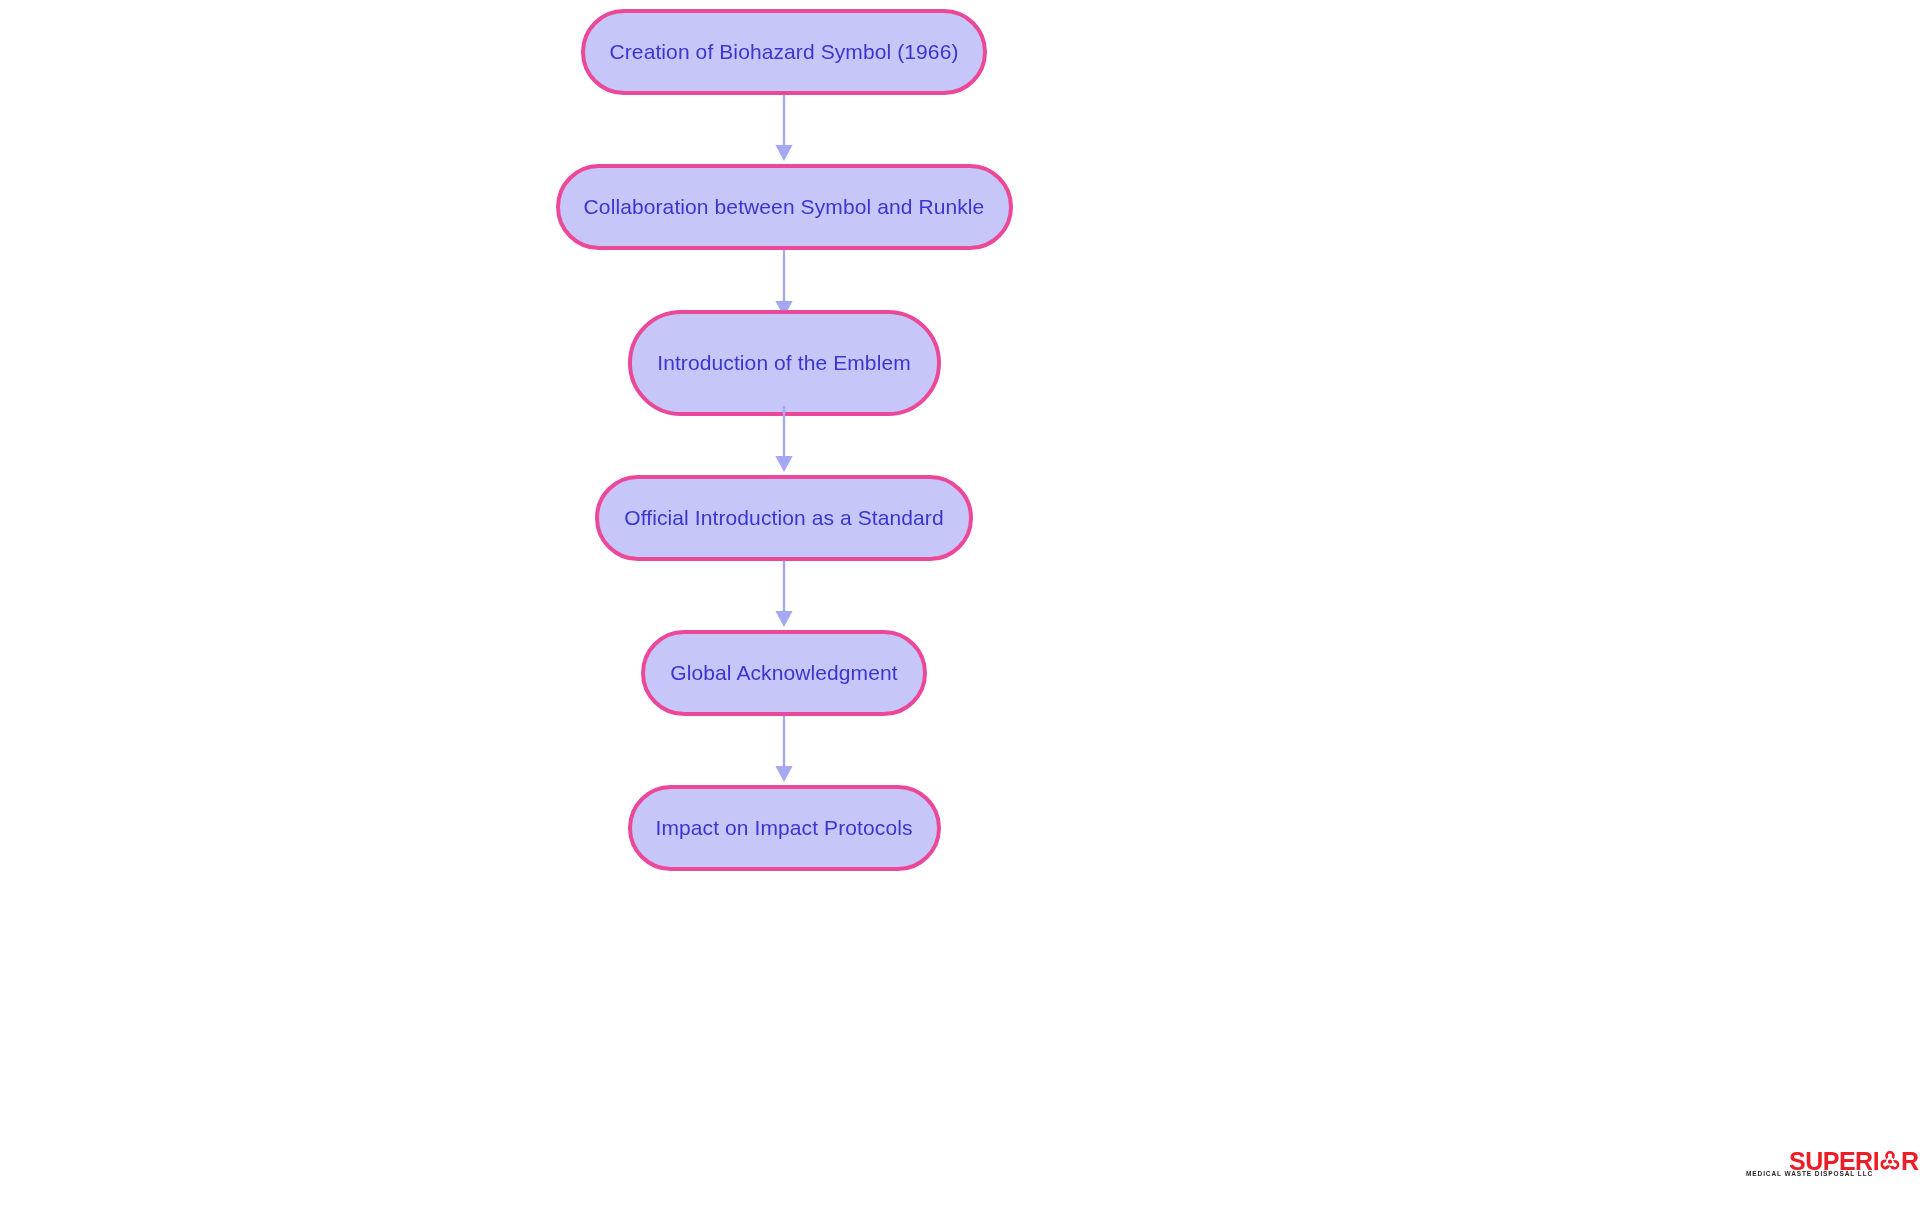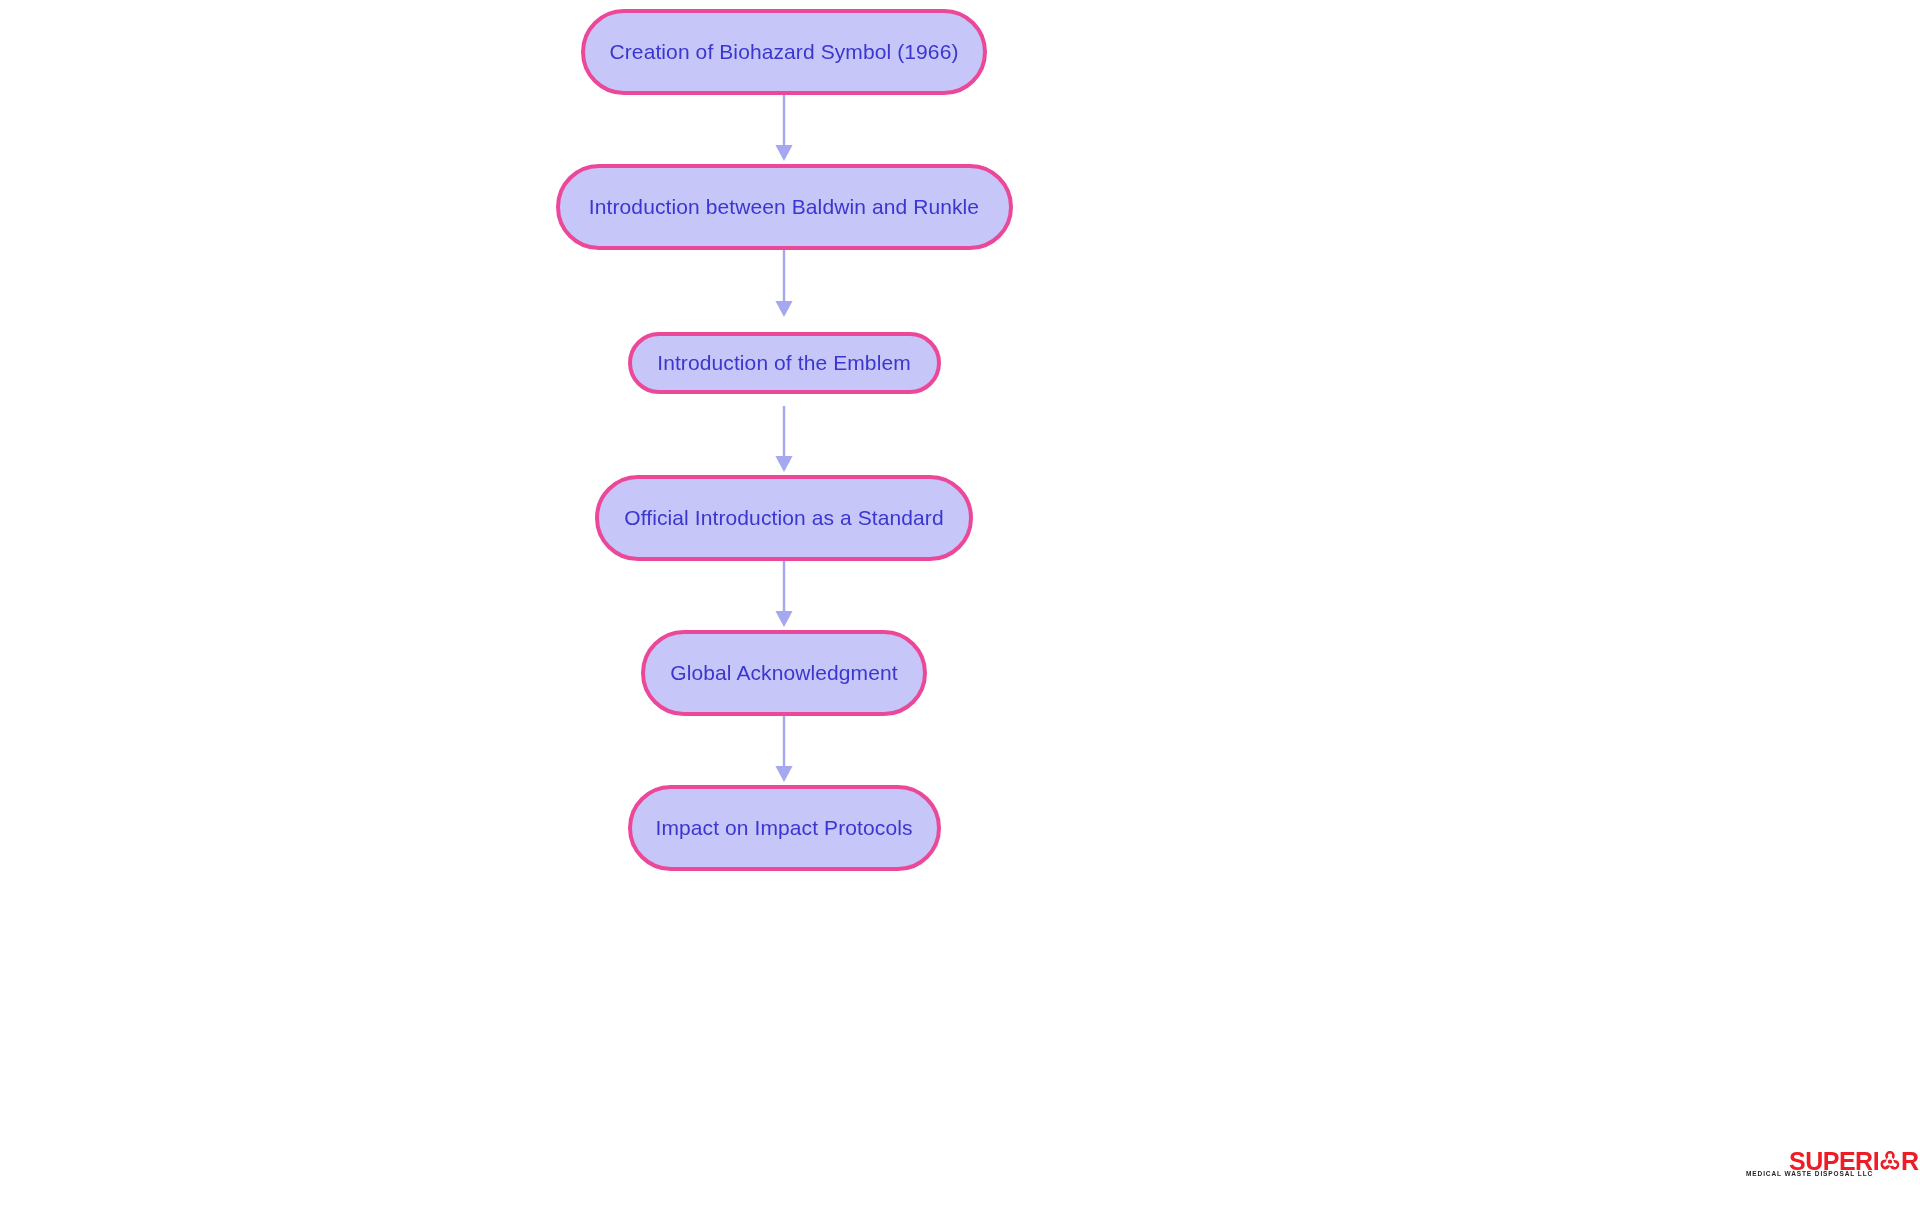"Introduction between Baldwin and Runkle" span.node-label { text: Introduction between Baldwin -> Collaboration between Symbol }
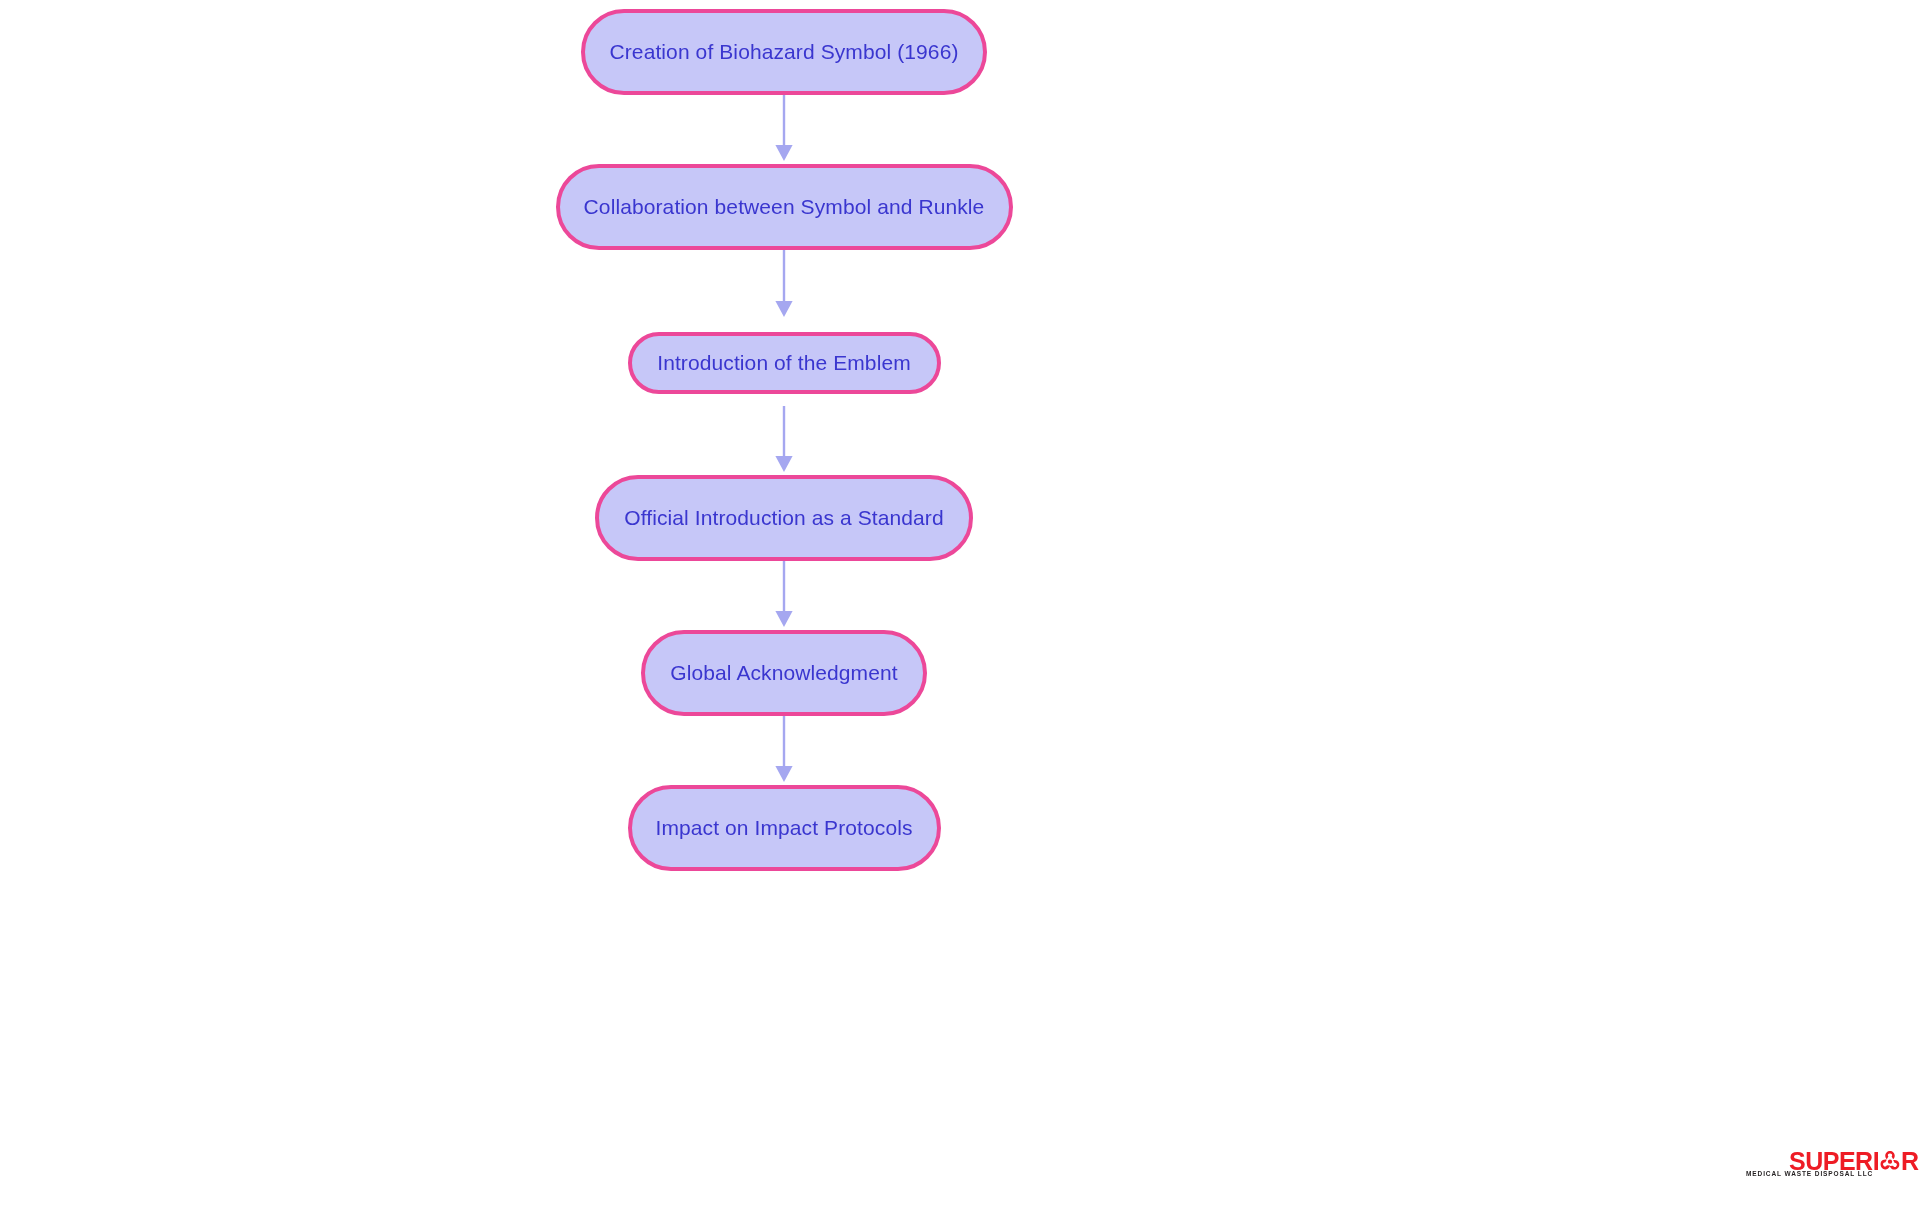"Introduction of the Emblem" div.node { height: 62px -> 106px }
